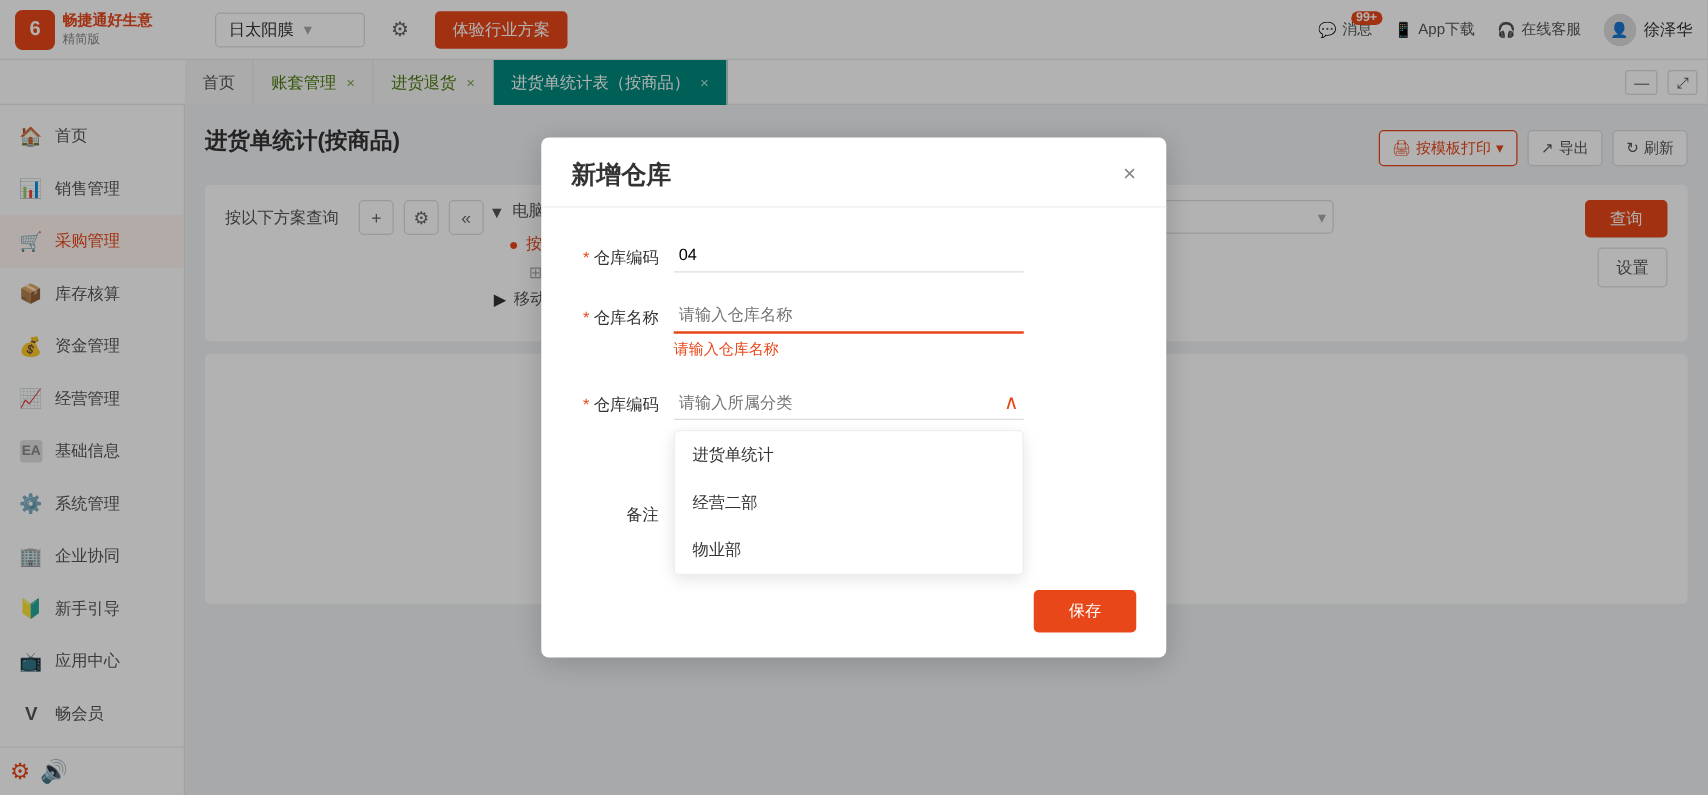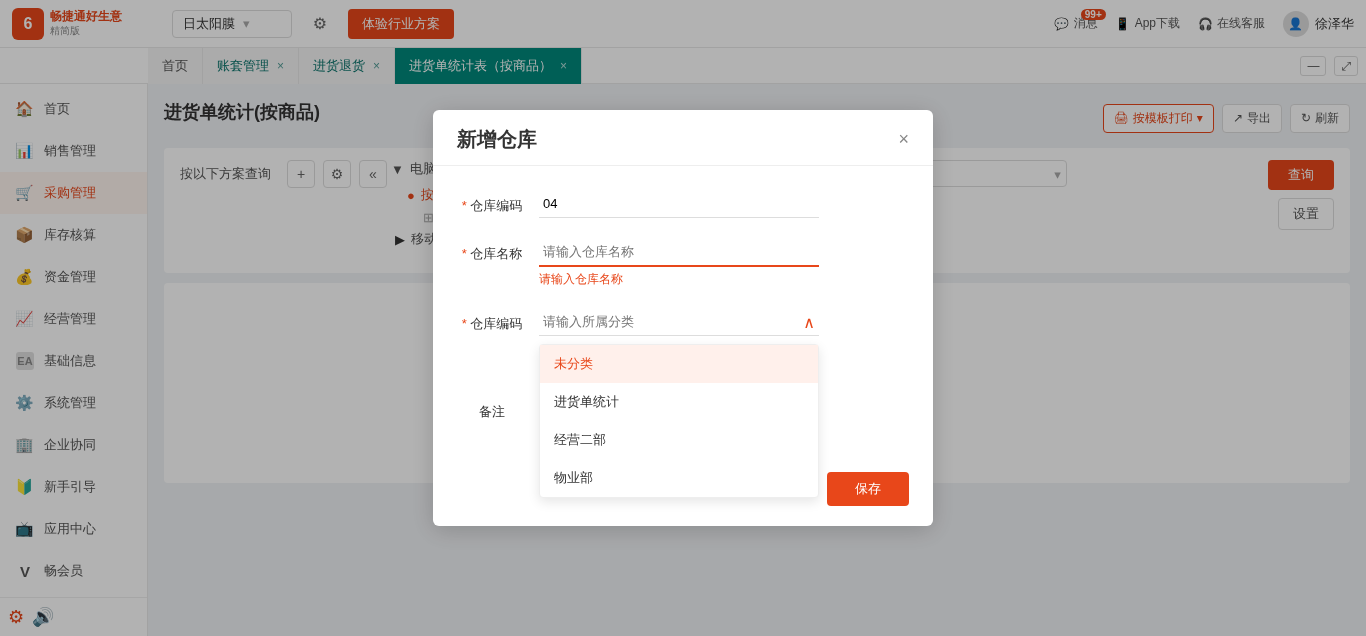"账套管理" .tab { color: #0f766e -> #4d7c0f }
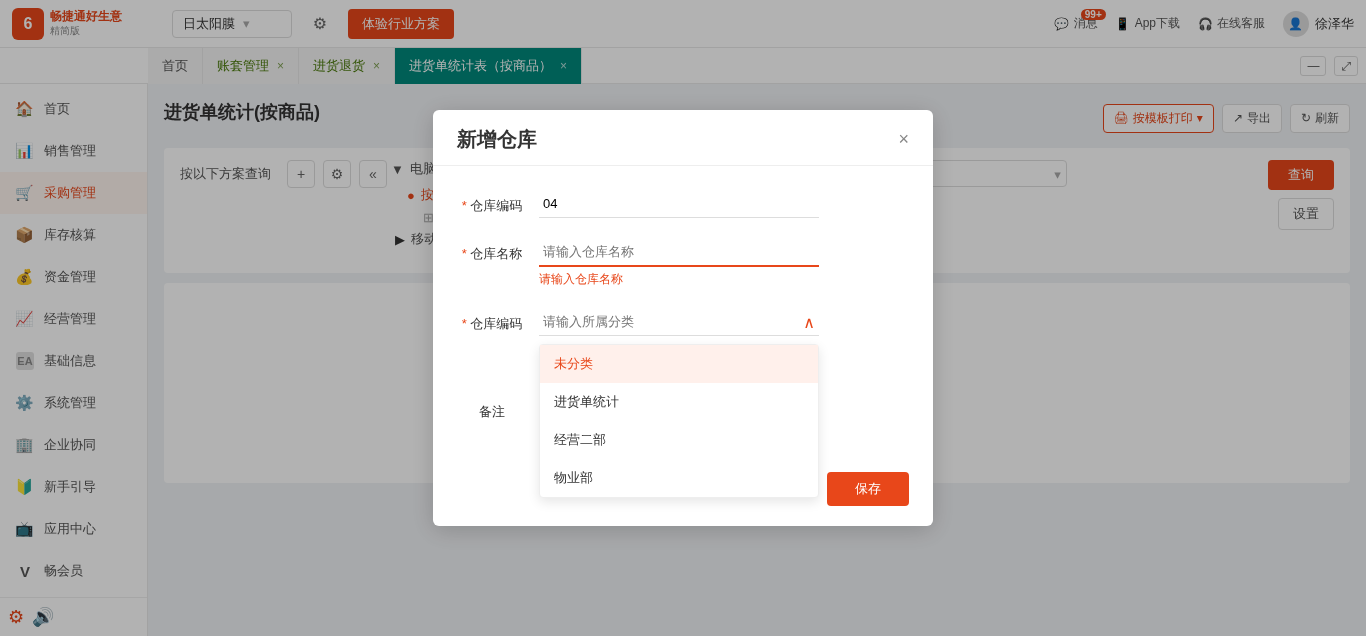"* 仓库编码" .field-label { text-align: center -> right }
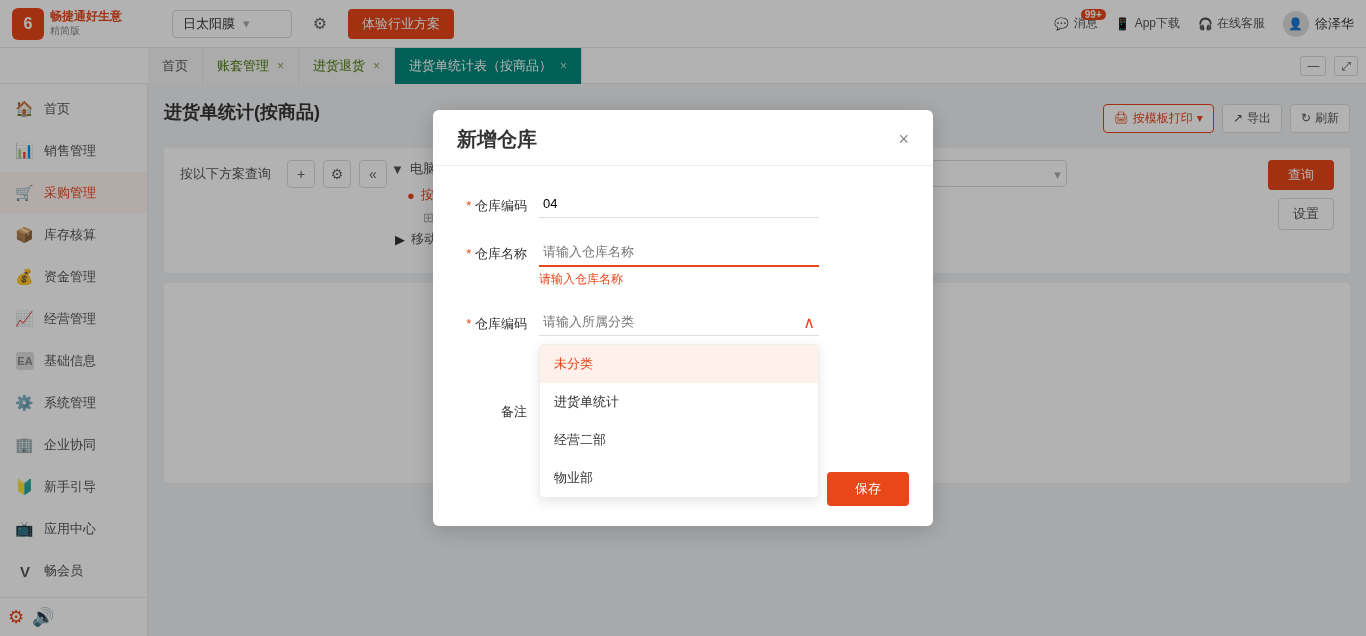"未分类" div.dropdown-item { html: <div>未分类</div> -> none }
